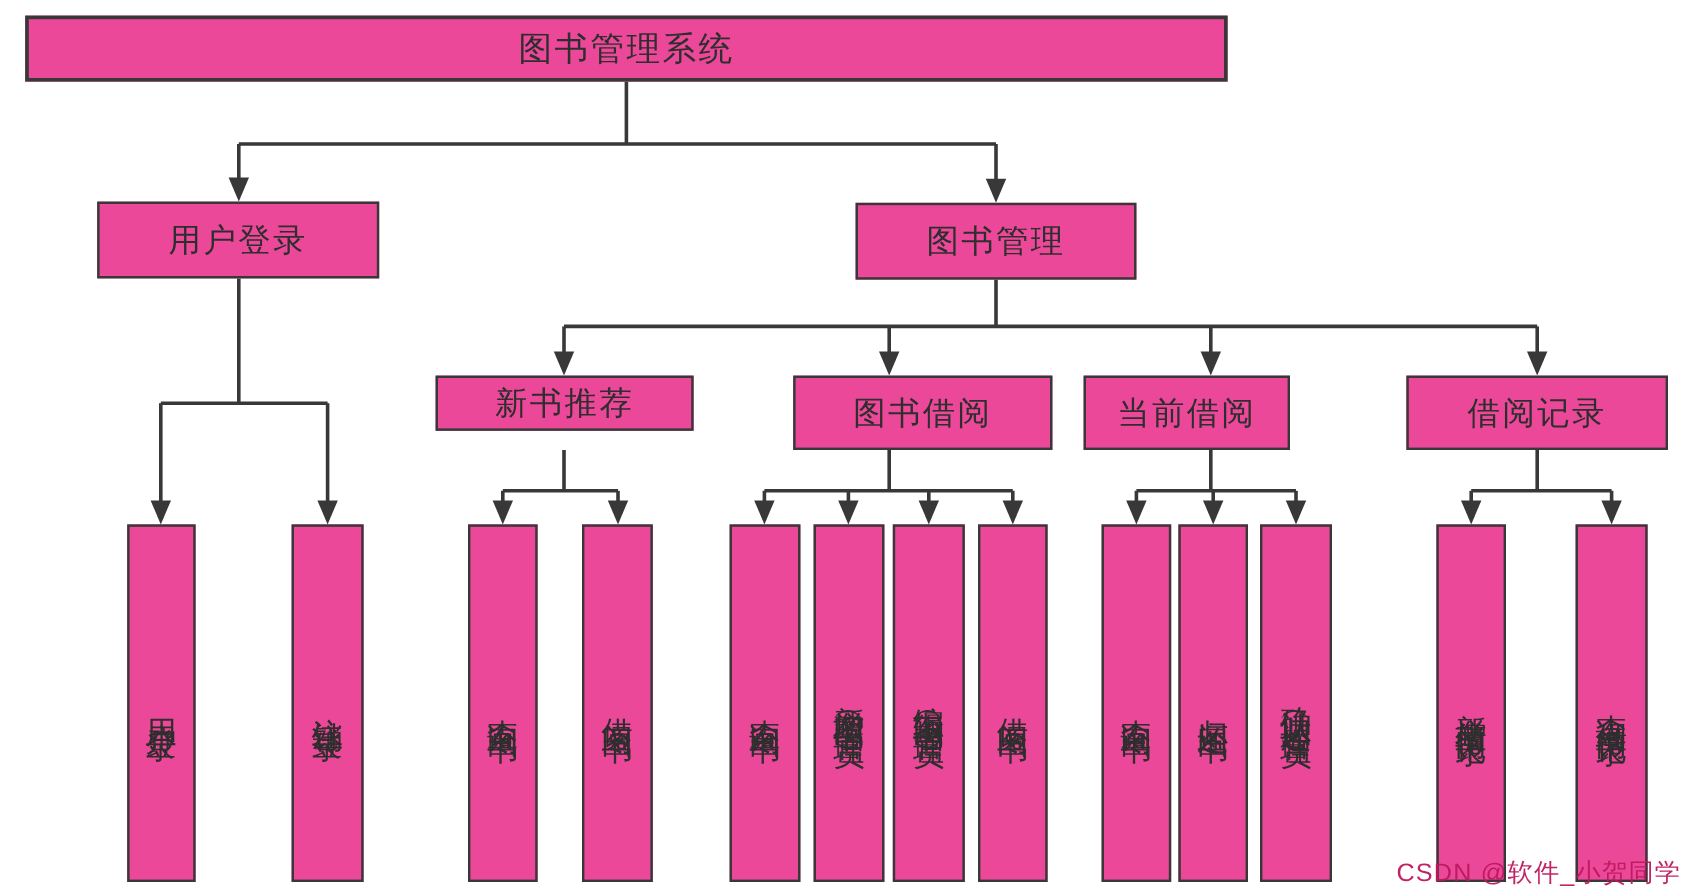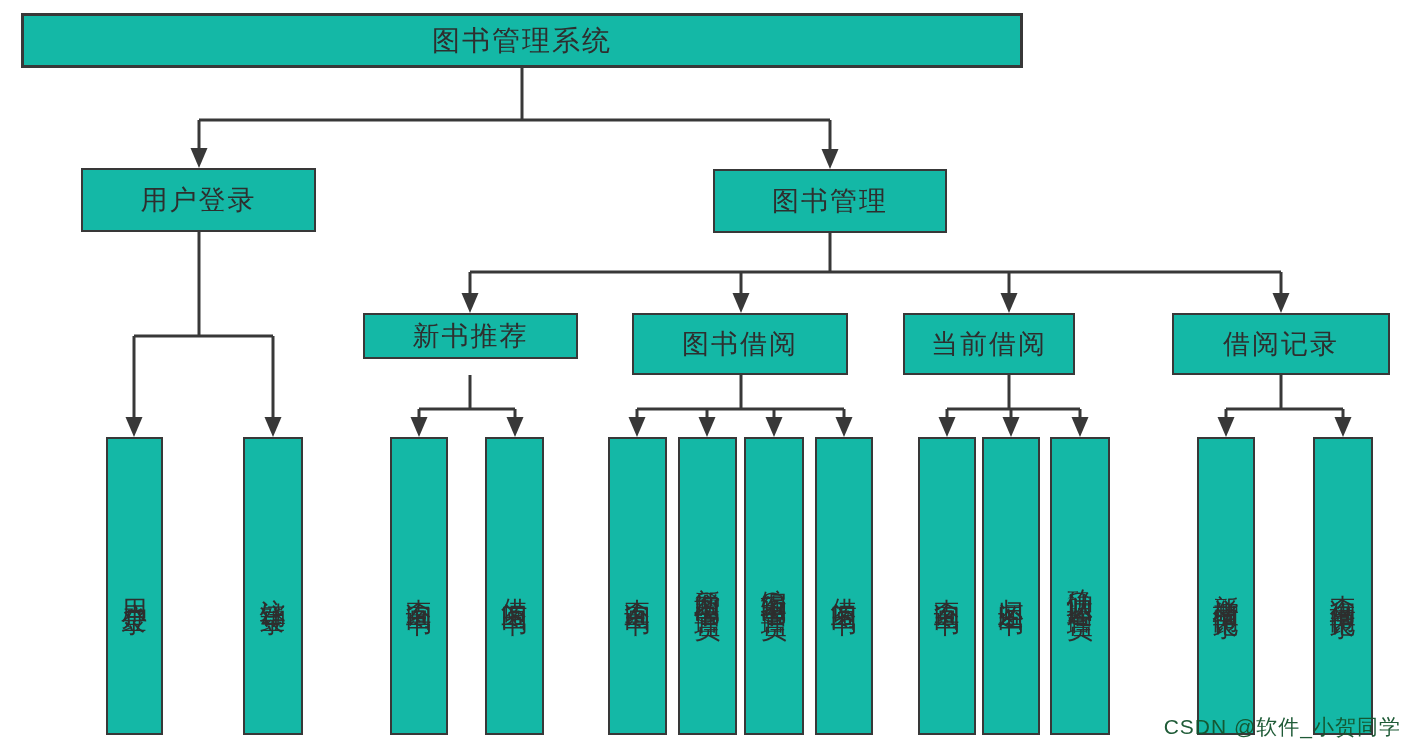"图书管理系统" .node { background: #14b8a6 -> #ec4899 }
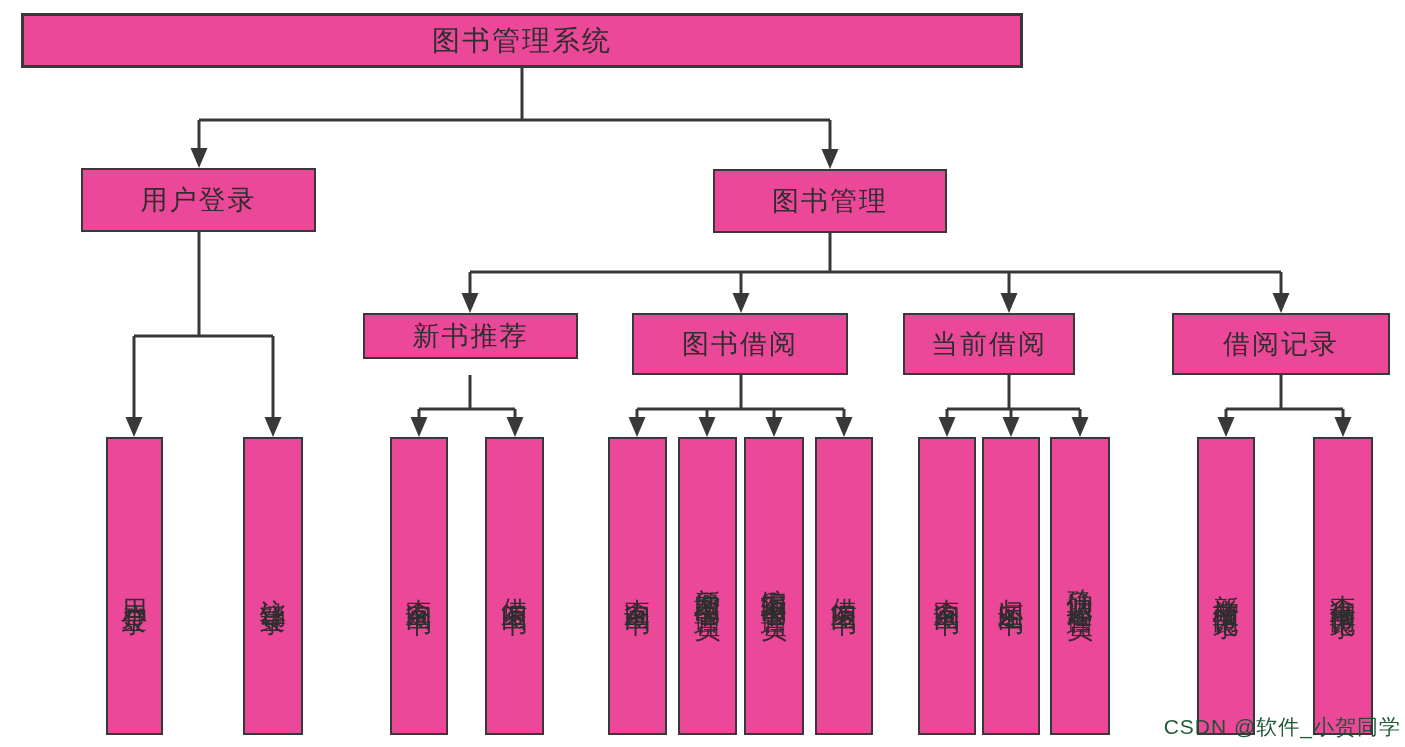"图书借阅" div.node { left: 632px -> 661px }
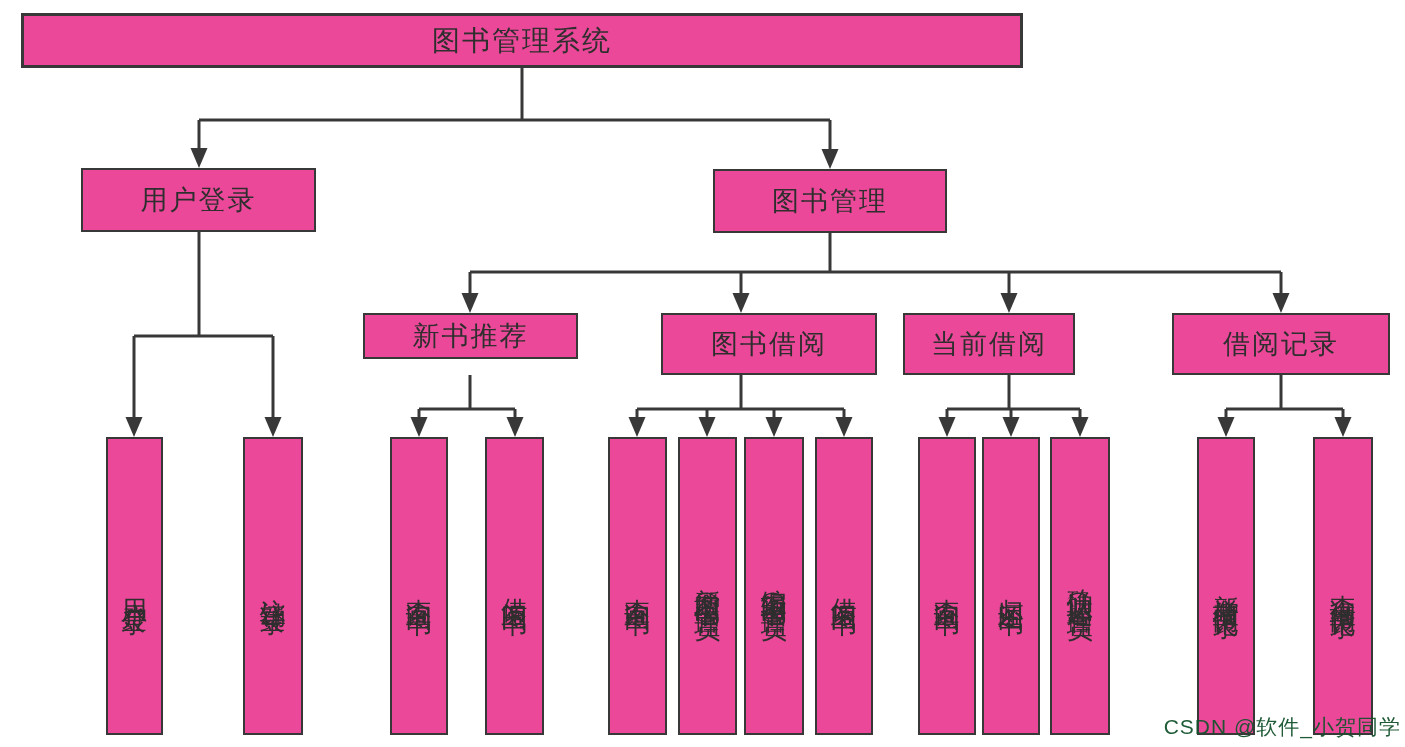"CSDN @软件_小贺同学" .watermark { color: #14532d -> #be185d }
